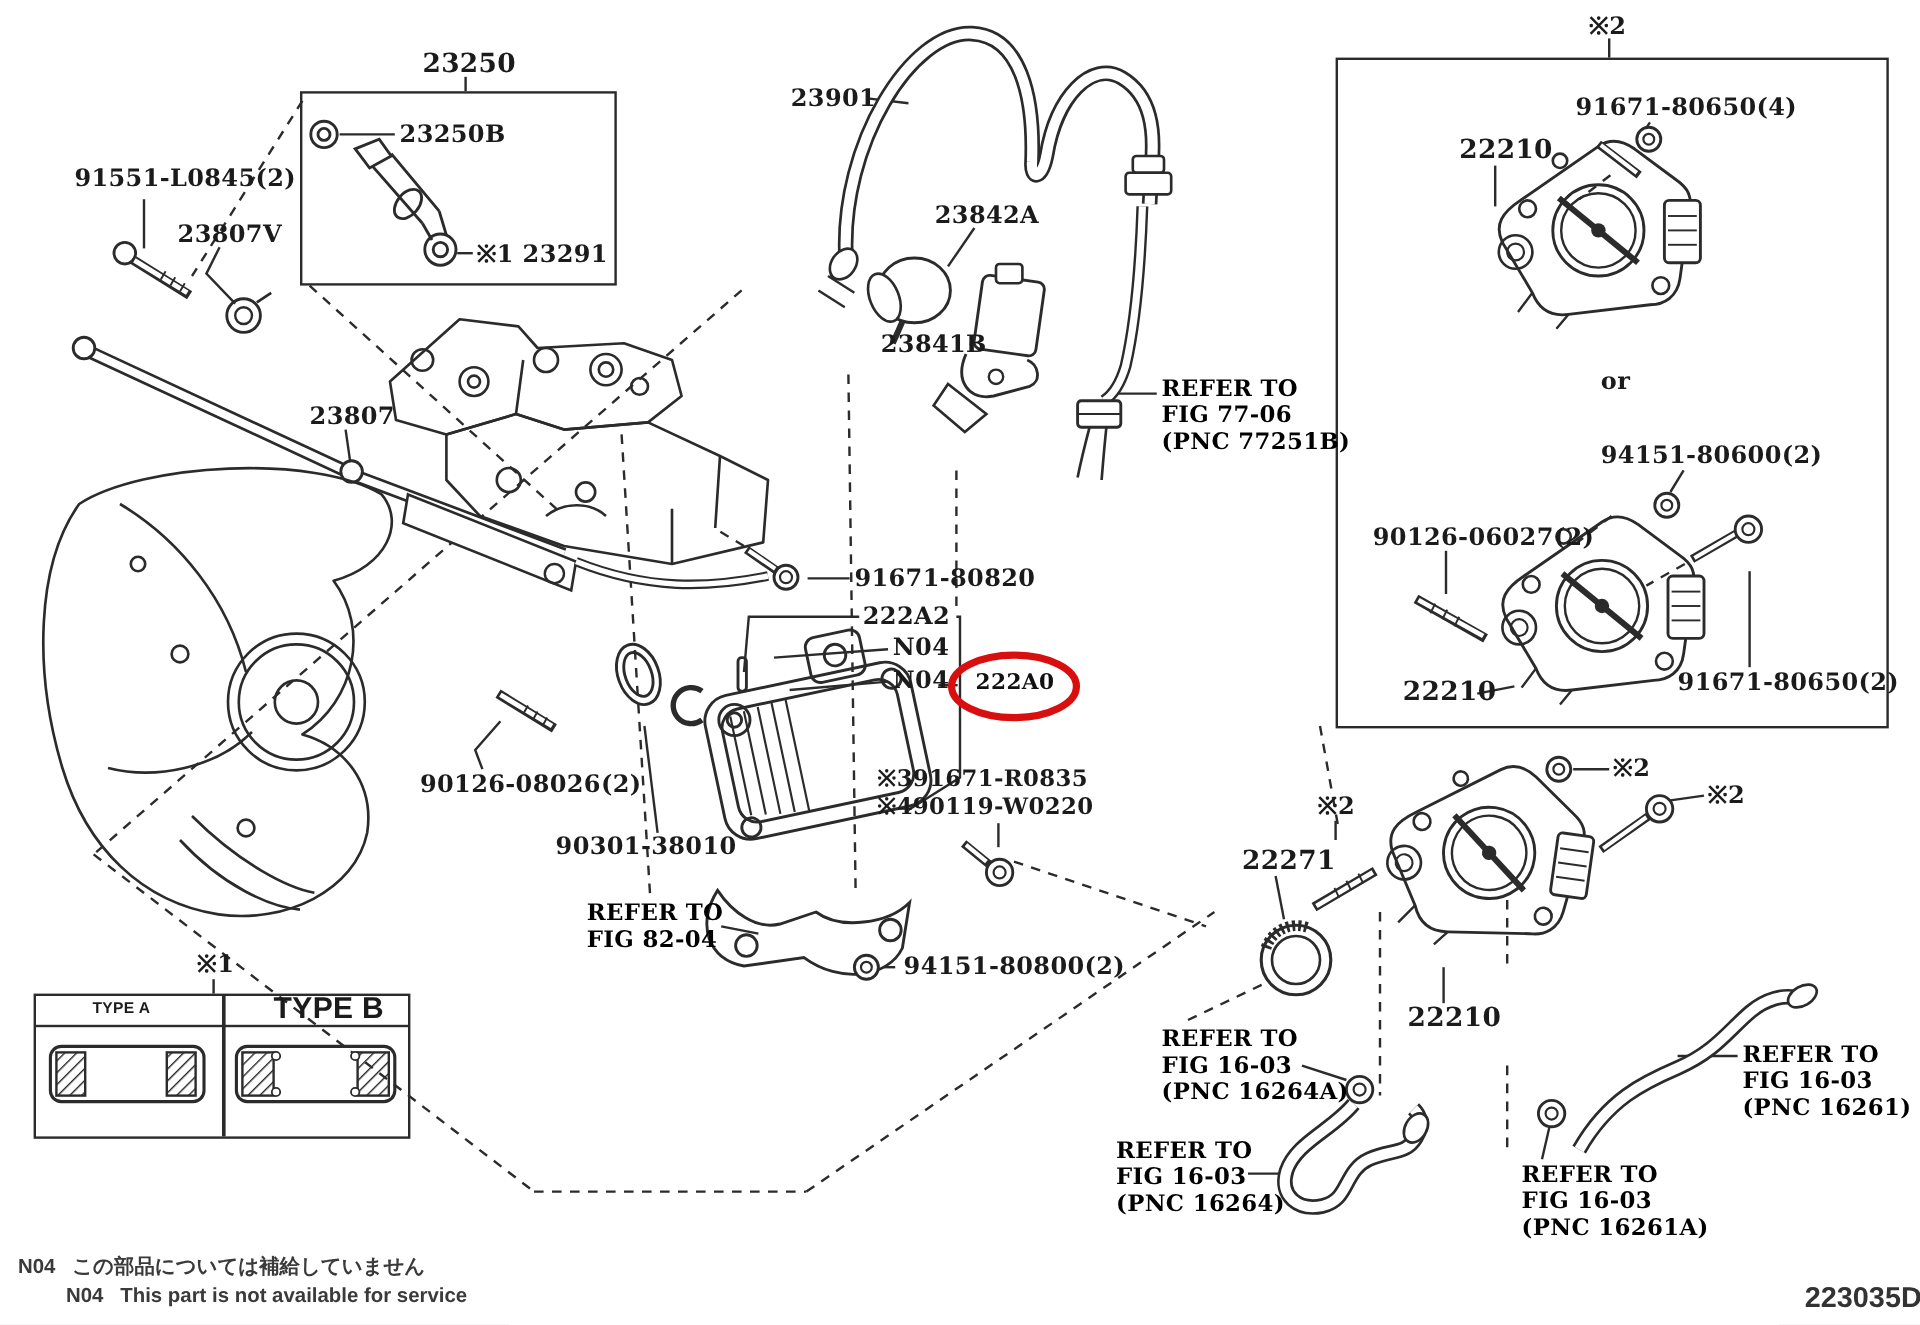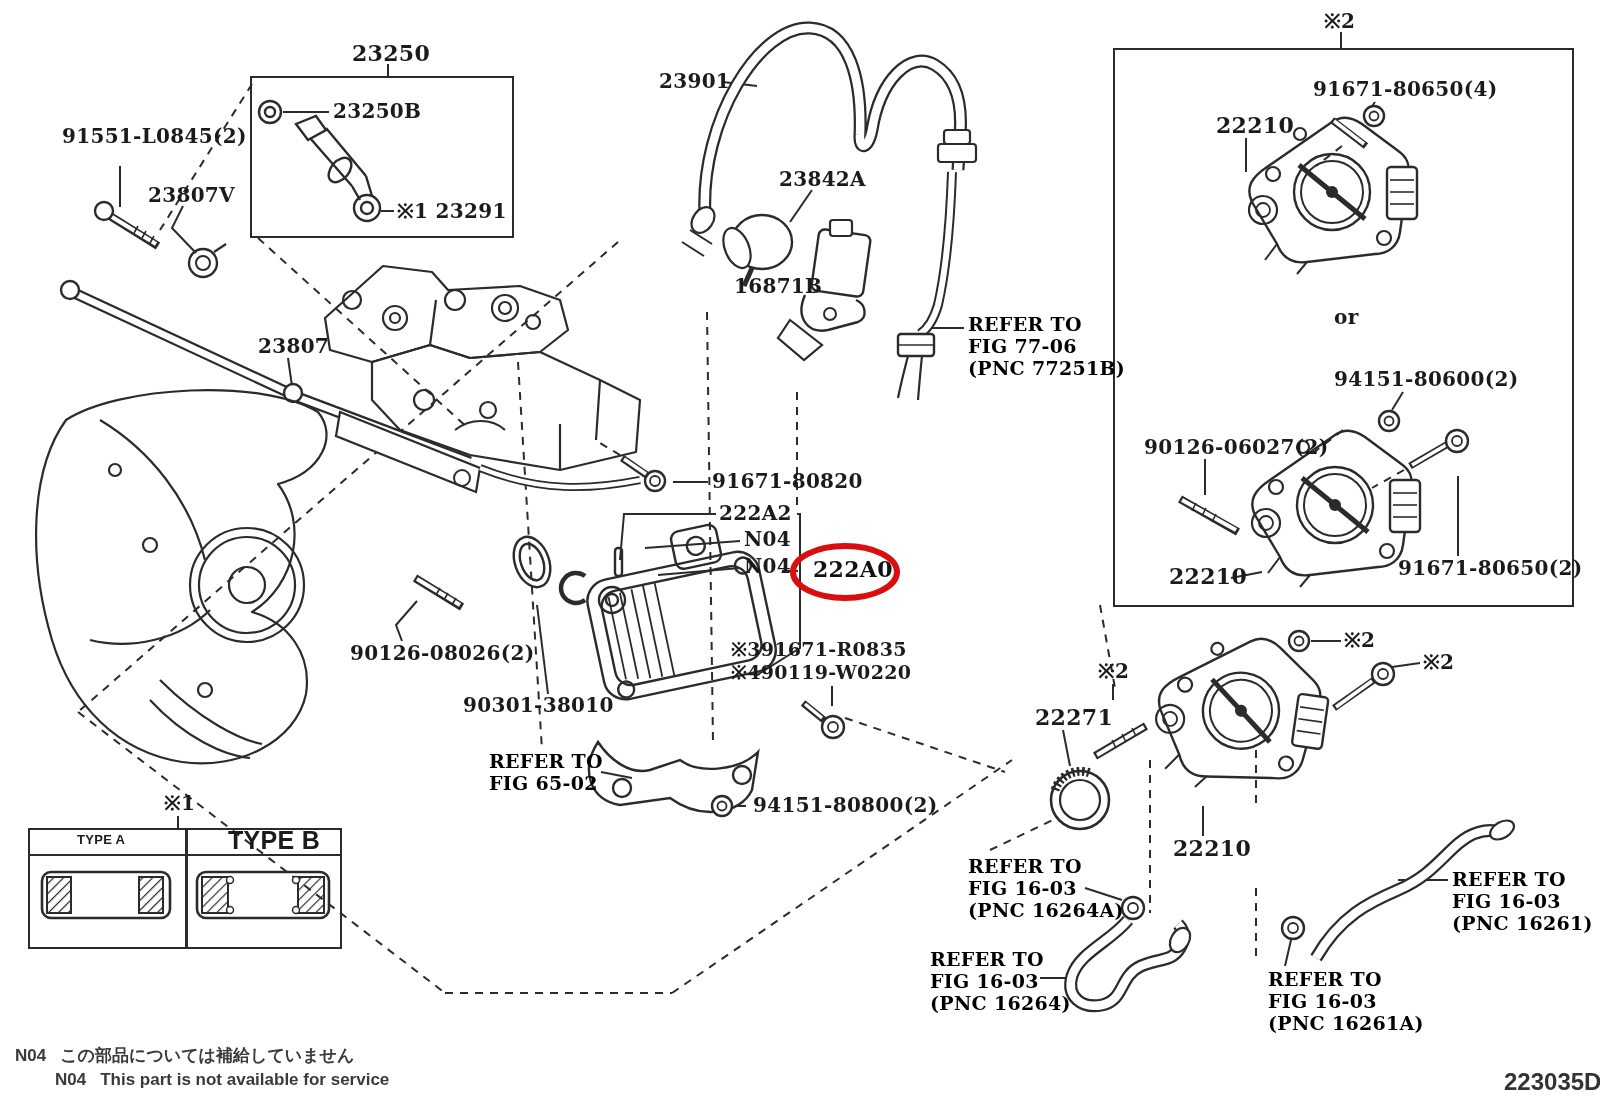"91551-L0845(2)" div.lbl { top: 125px -> 137px }
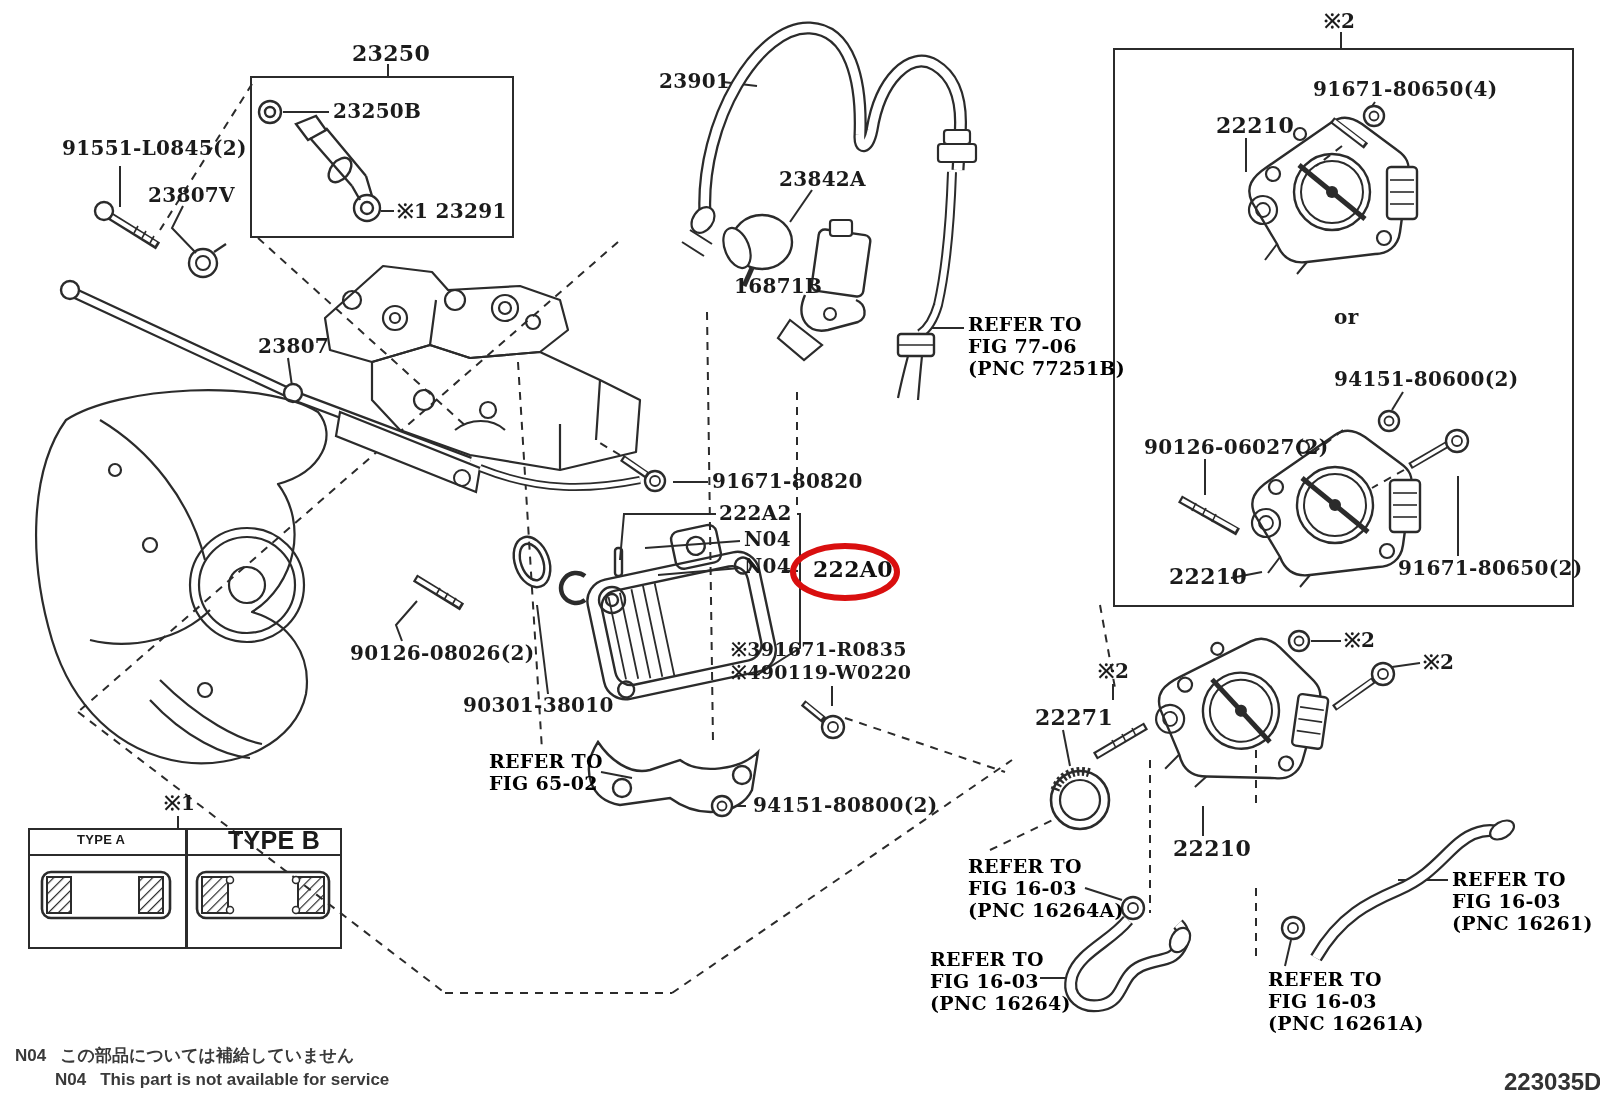"16871B" div.lbl { text: 16871B -> 23841B }
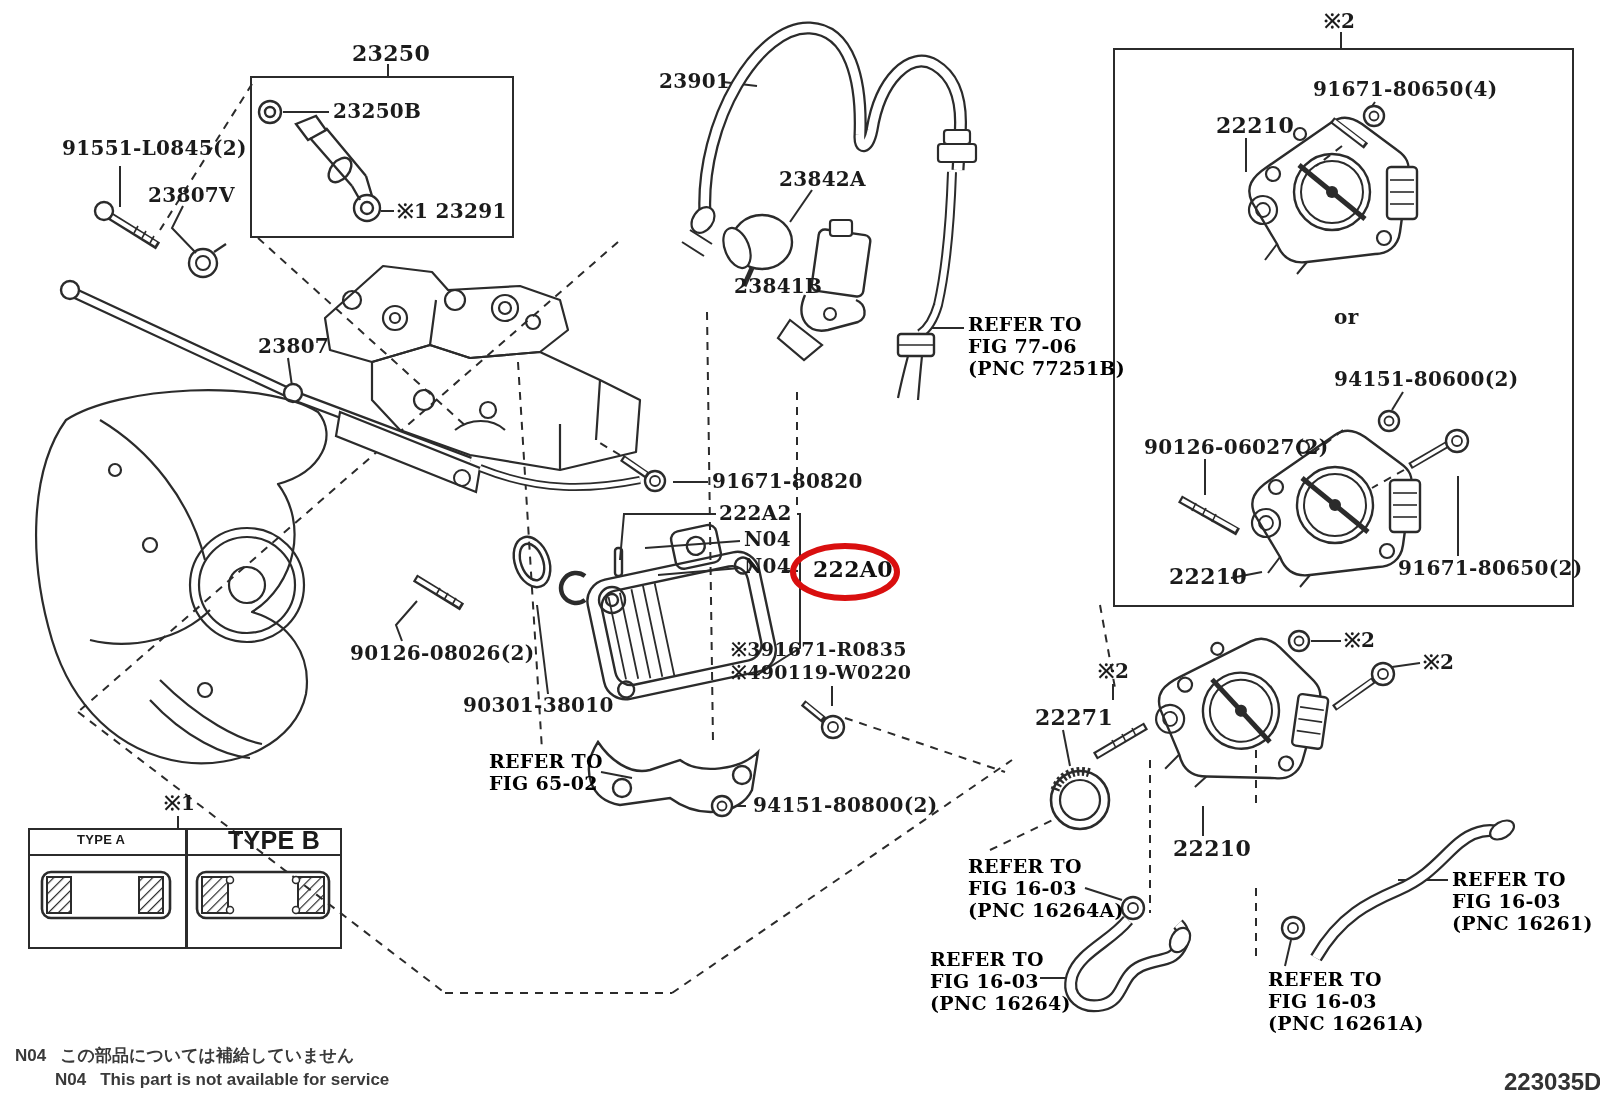"222A0" div.lbl { font-size: 22px -> 18px }
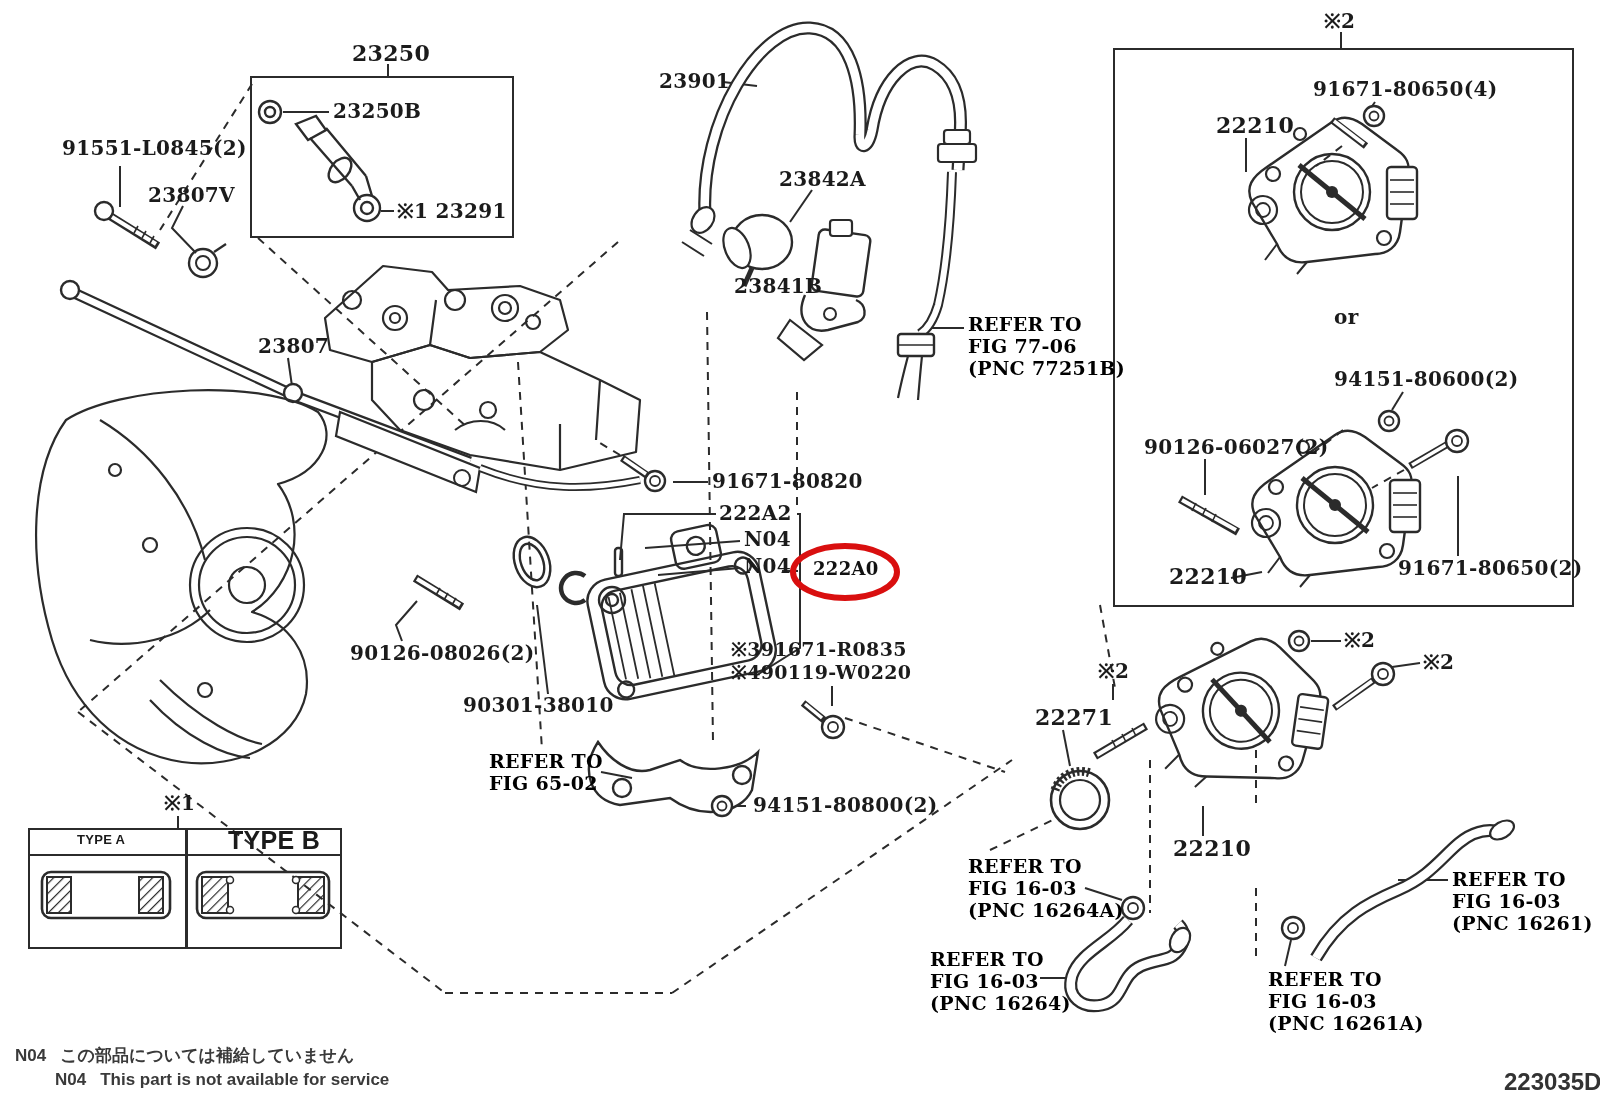"FIG 65-02" div { text: 65-02 -> 82-04 }
